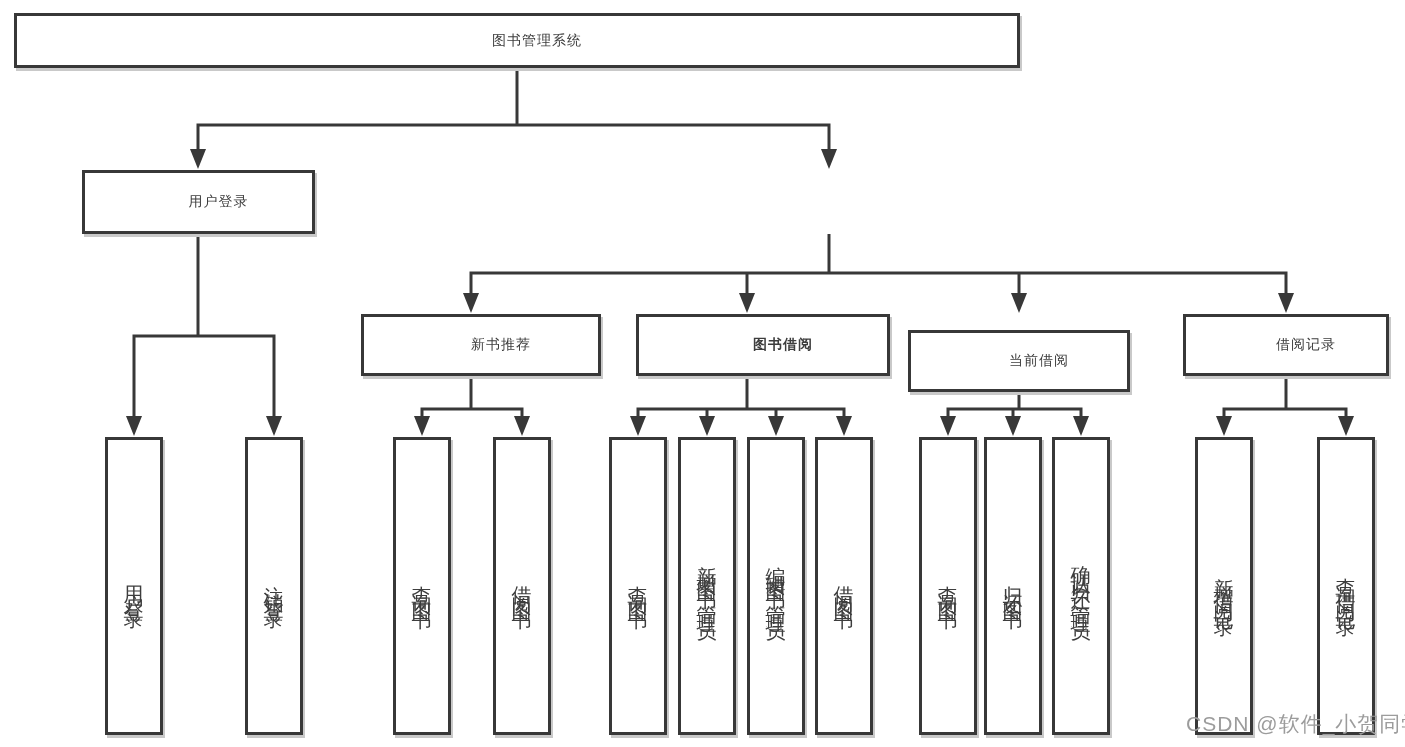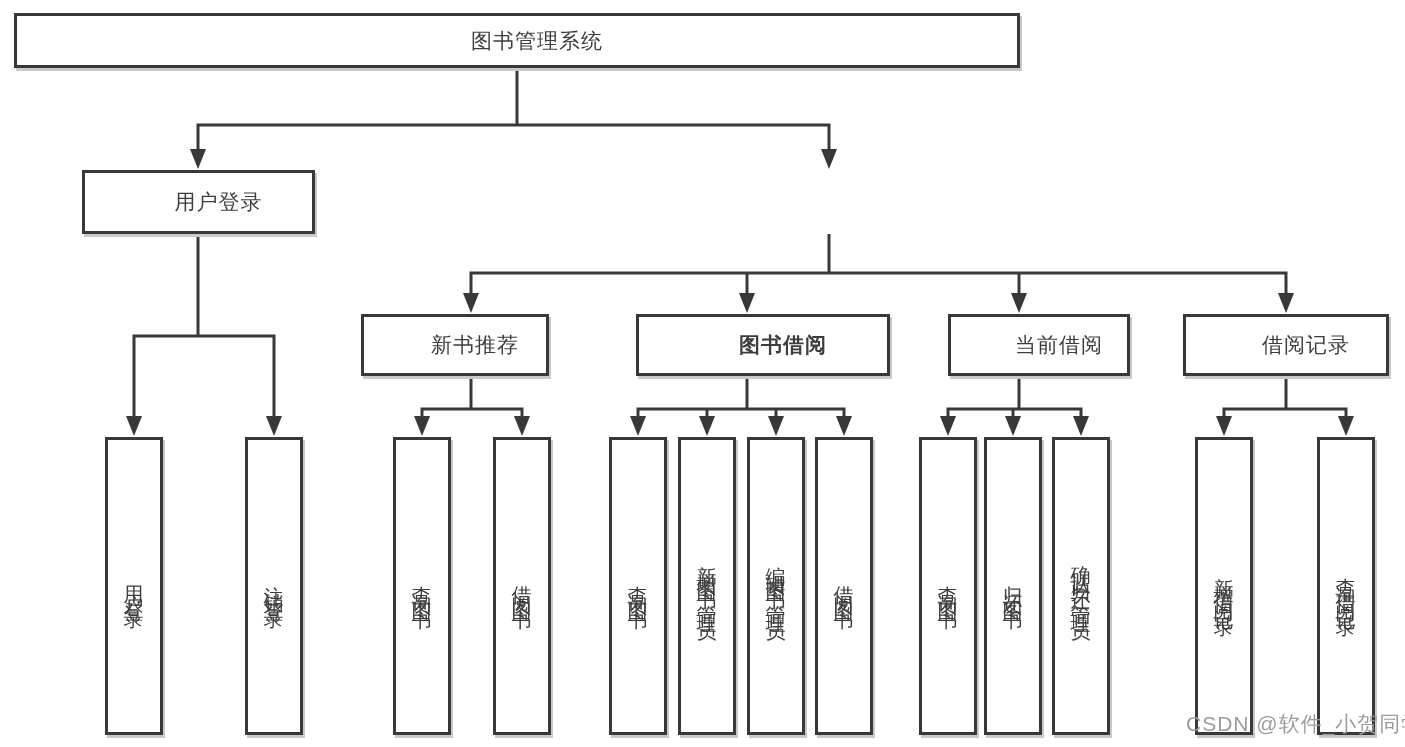"图书管理系统" .box { font-size: 21px -> 14px }
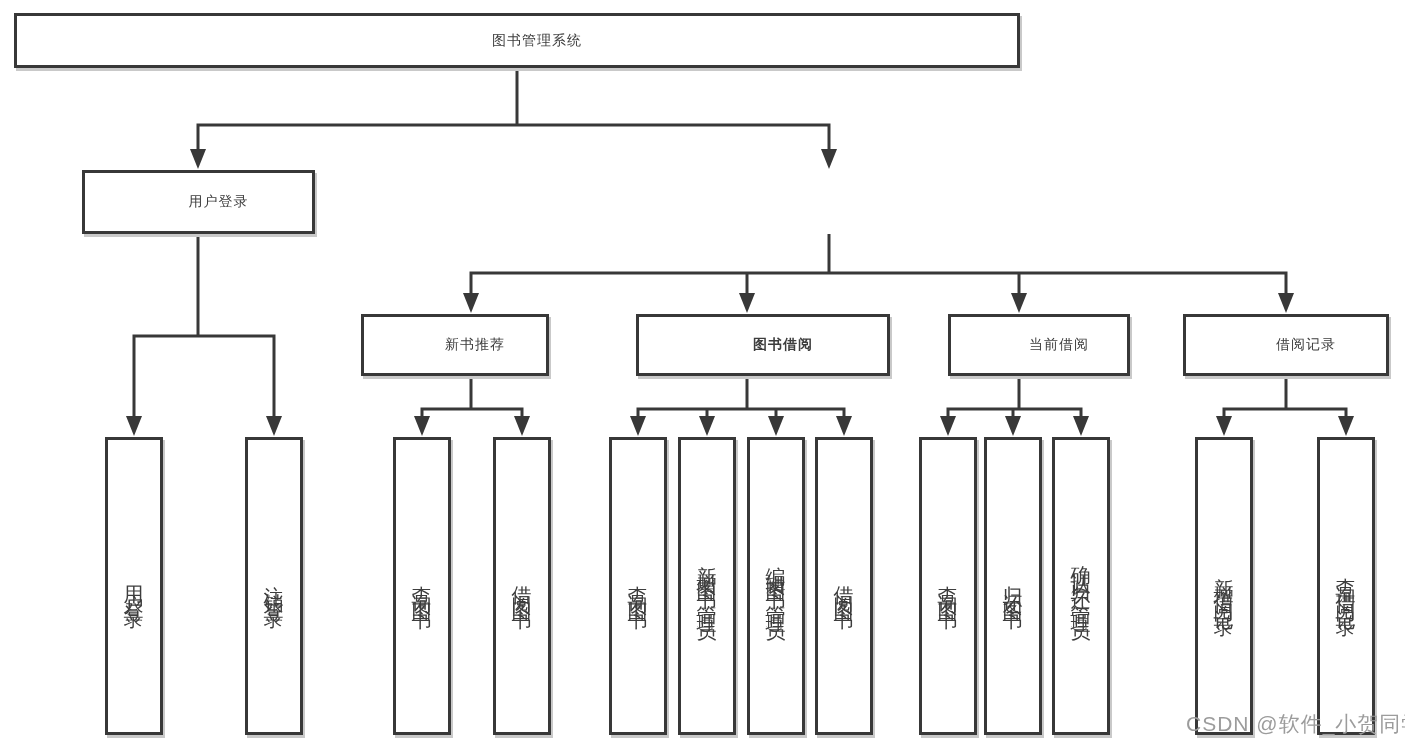"新书推荐" div.box { width: 188px -> 240px }
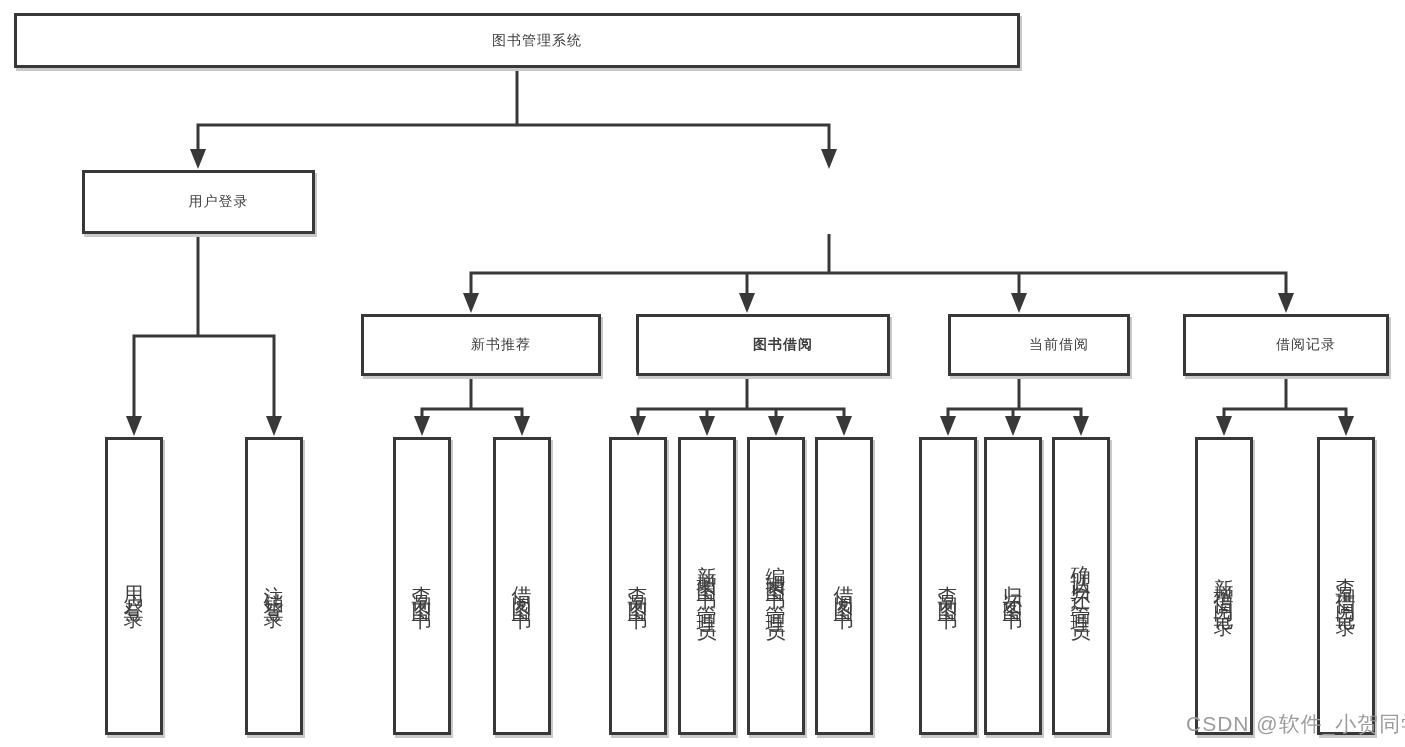"当前借阅" div.box { margin-left: 40px -> none; top: 314px -> 330px; width: 182px -> 222px }
